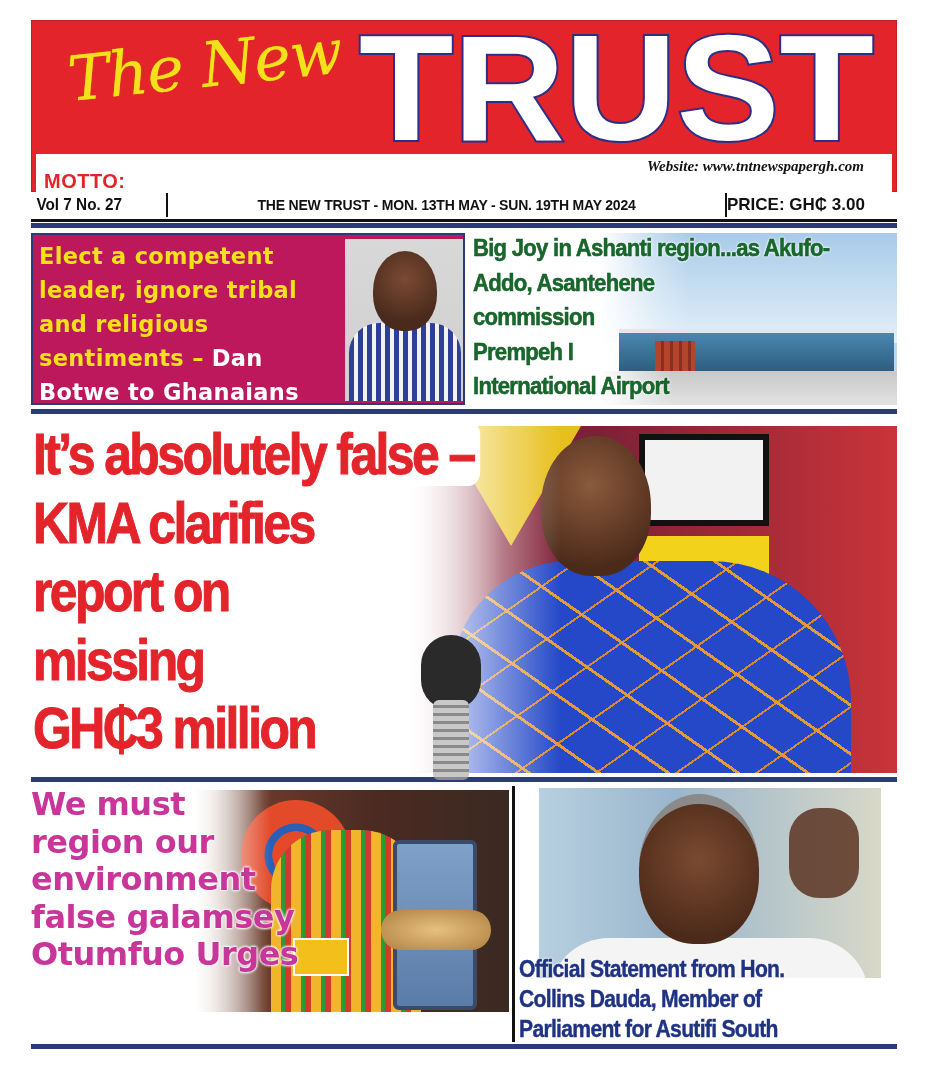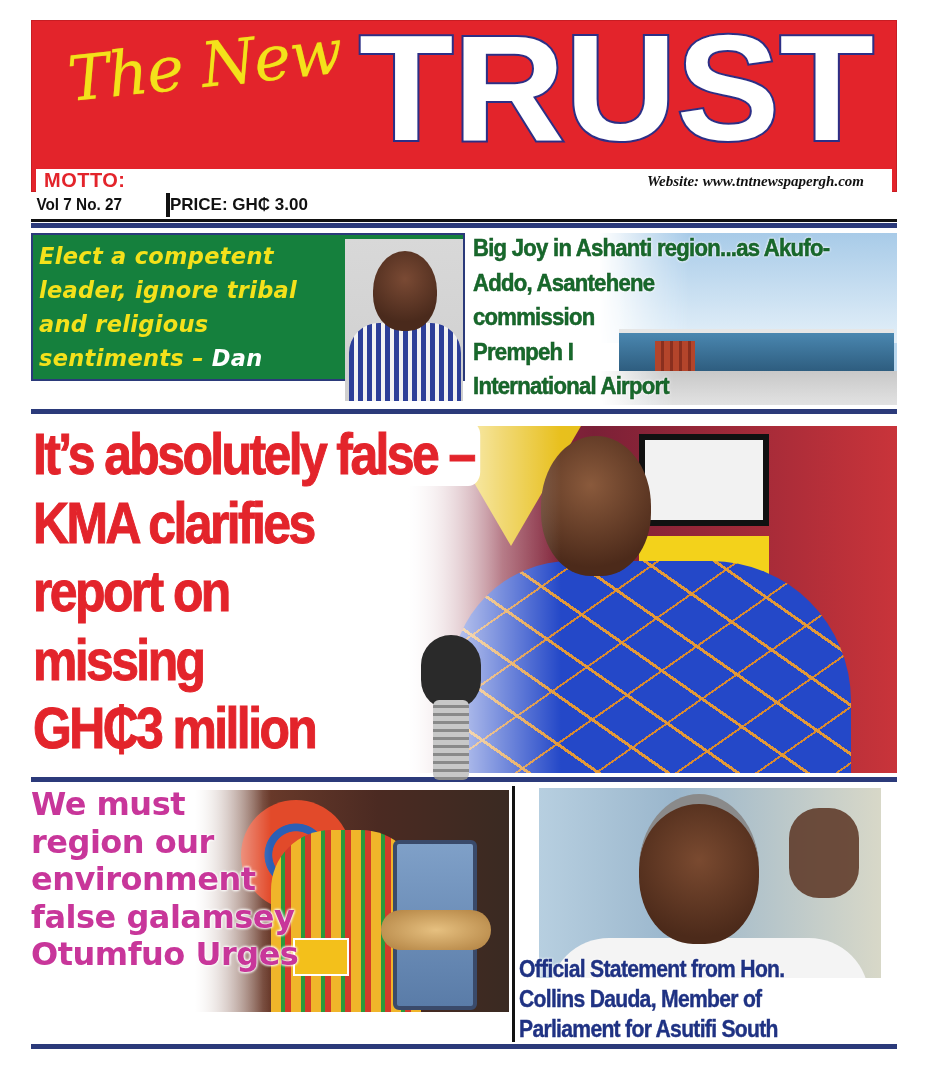"MOTTO:" .motto-bar { align-items: flex-start -> flex-end; top: 148px -> 133px }
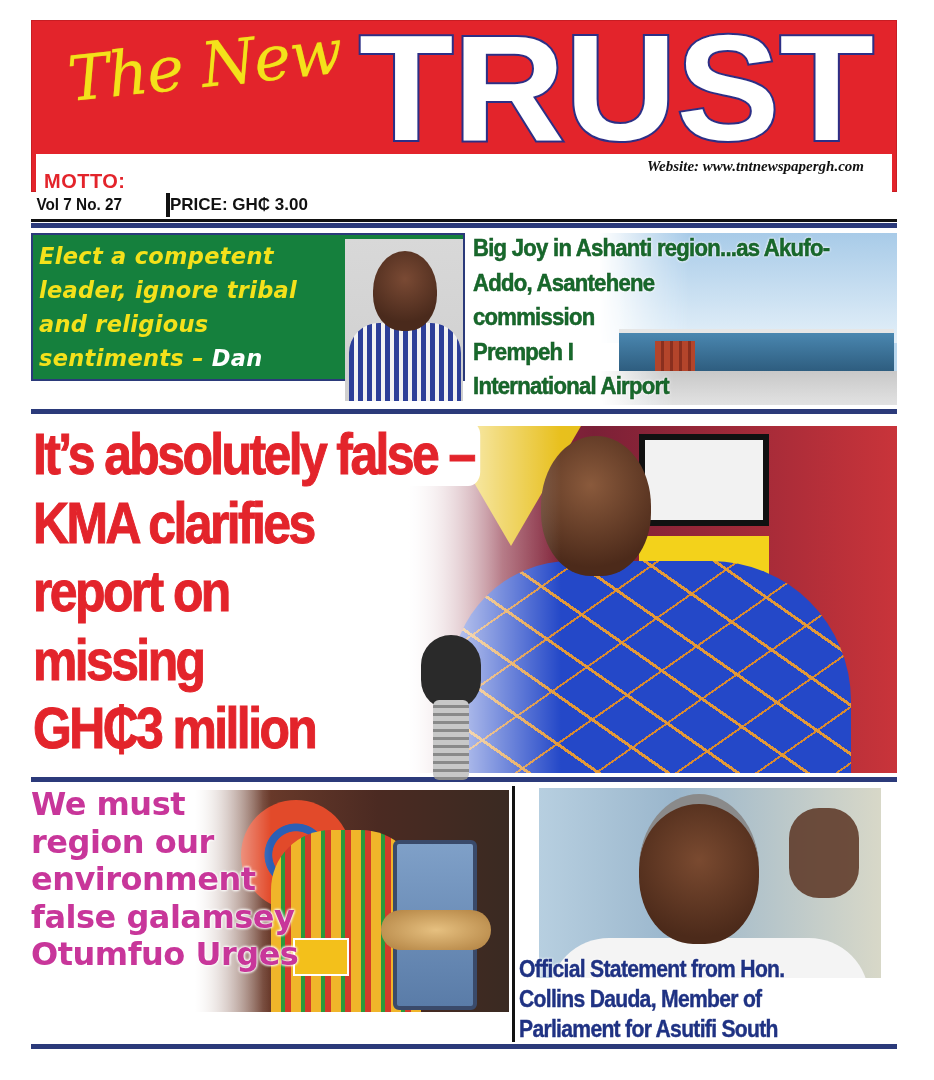"THE NEW TRUST - MON." span.date-text { html: none -> <span>THE NEW TRUST - MON. 13TH MAY - SUN. 19TH MAY 2024</span> }
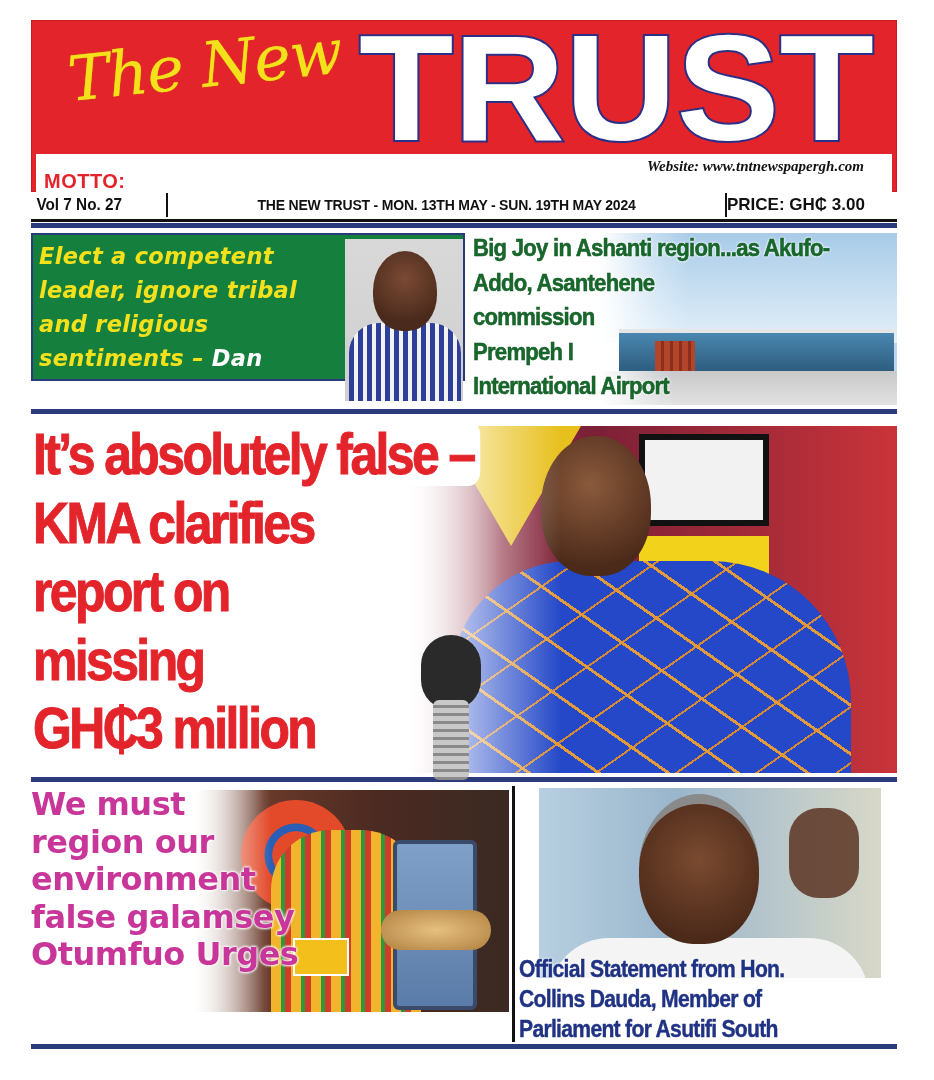"Elect a competent leader, ignore" .story-dan { background: #15803d -> #be185d; font-style: italic -> none; height: 148px -> 172px }
